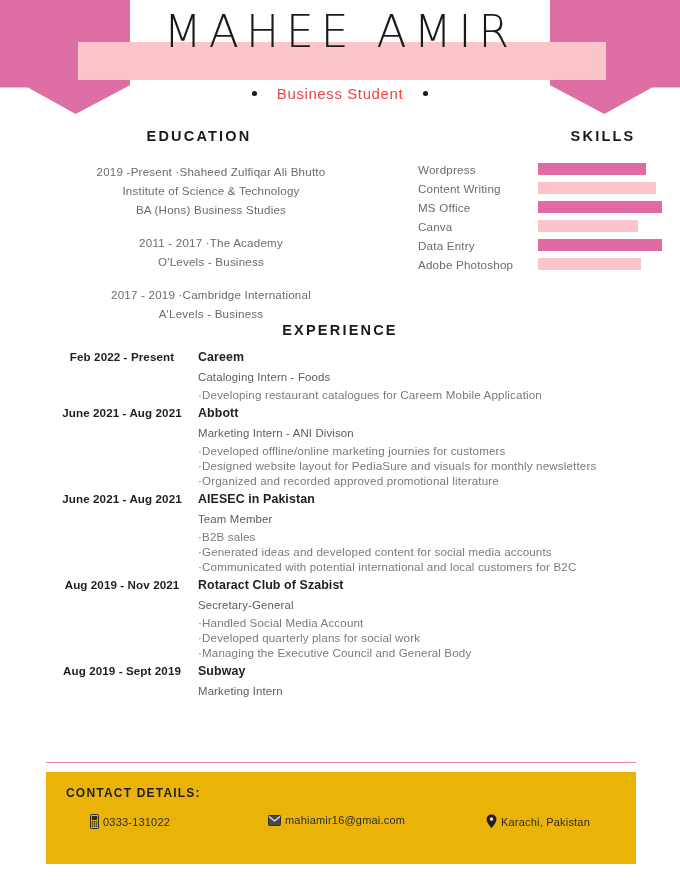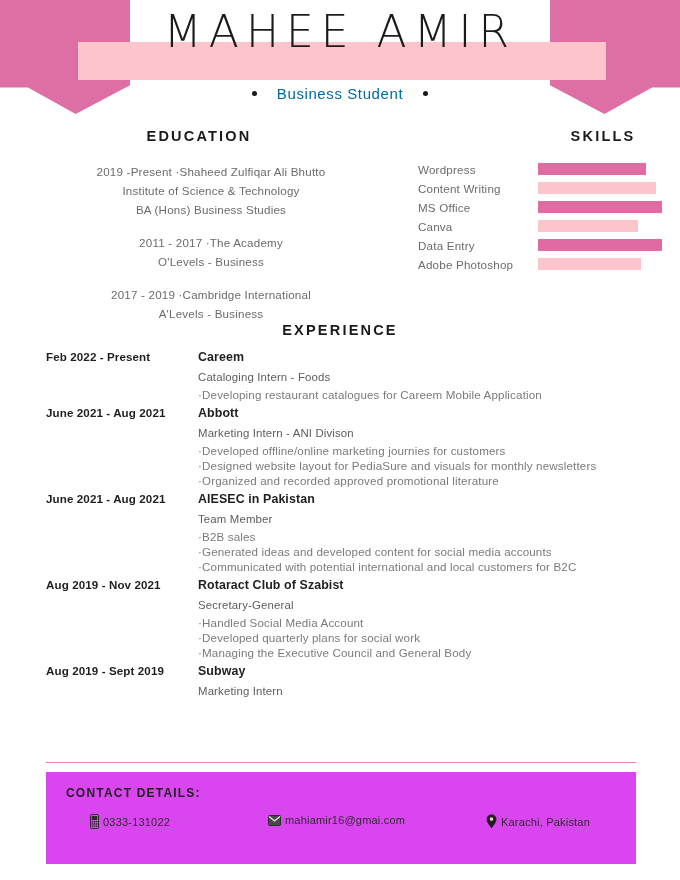"Business Student" .subtitle-row { color: #0369a1 -> #ef4444 }
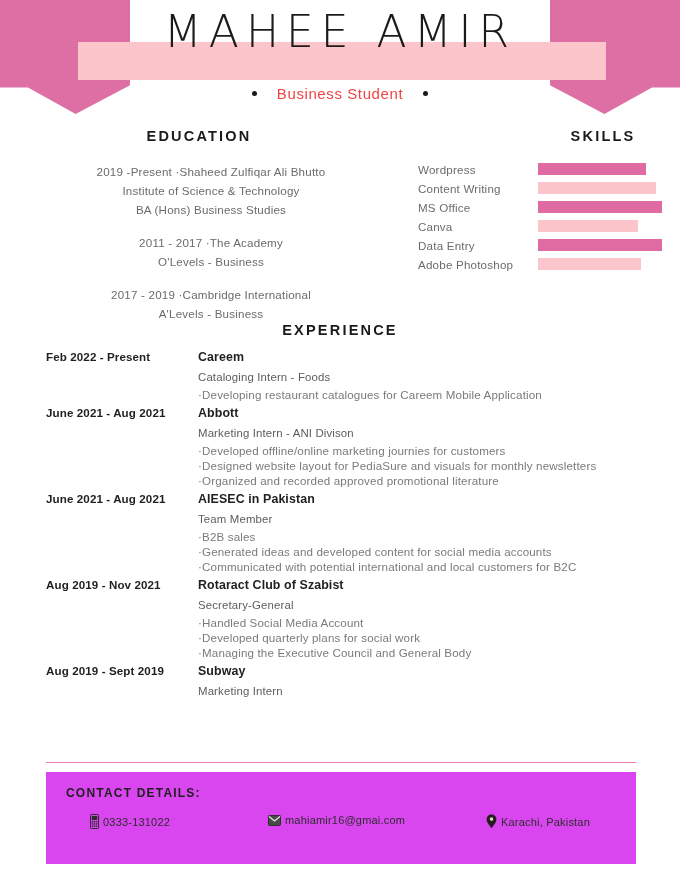"Feb 2022 - Present" .exp-dates { text-align: none -> center }
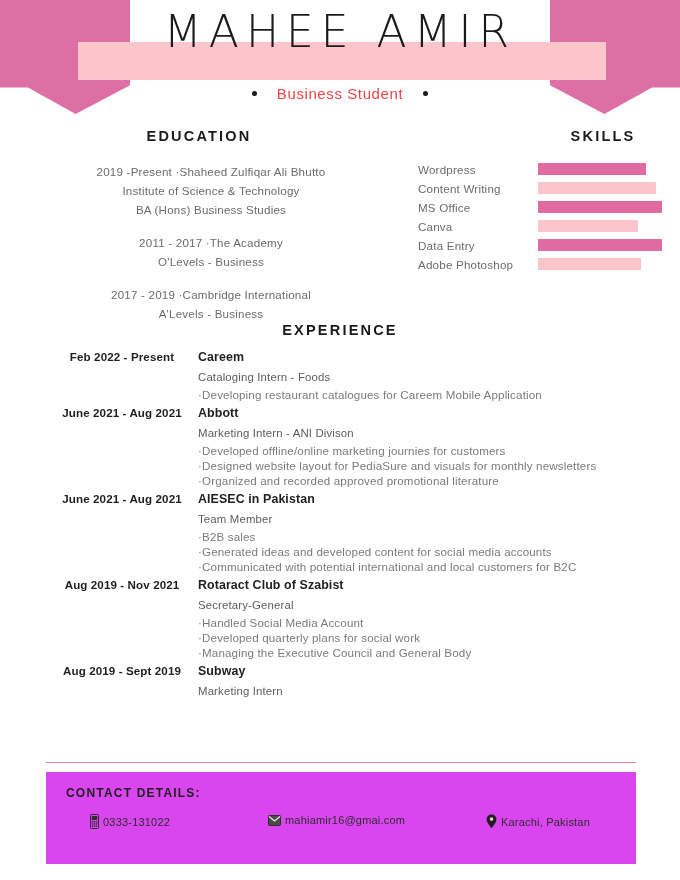"CONTACT DETAILS:" .contact-box { background: #d946ef -> #eab308 }
